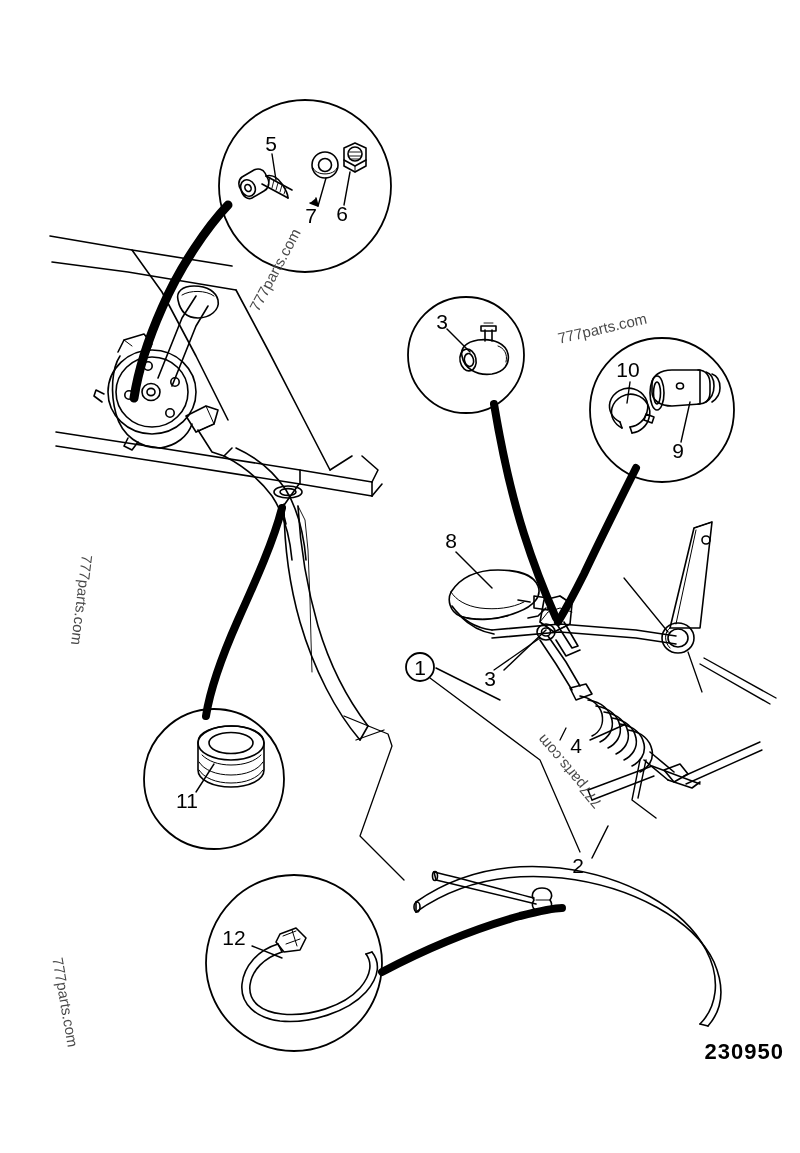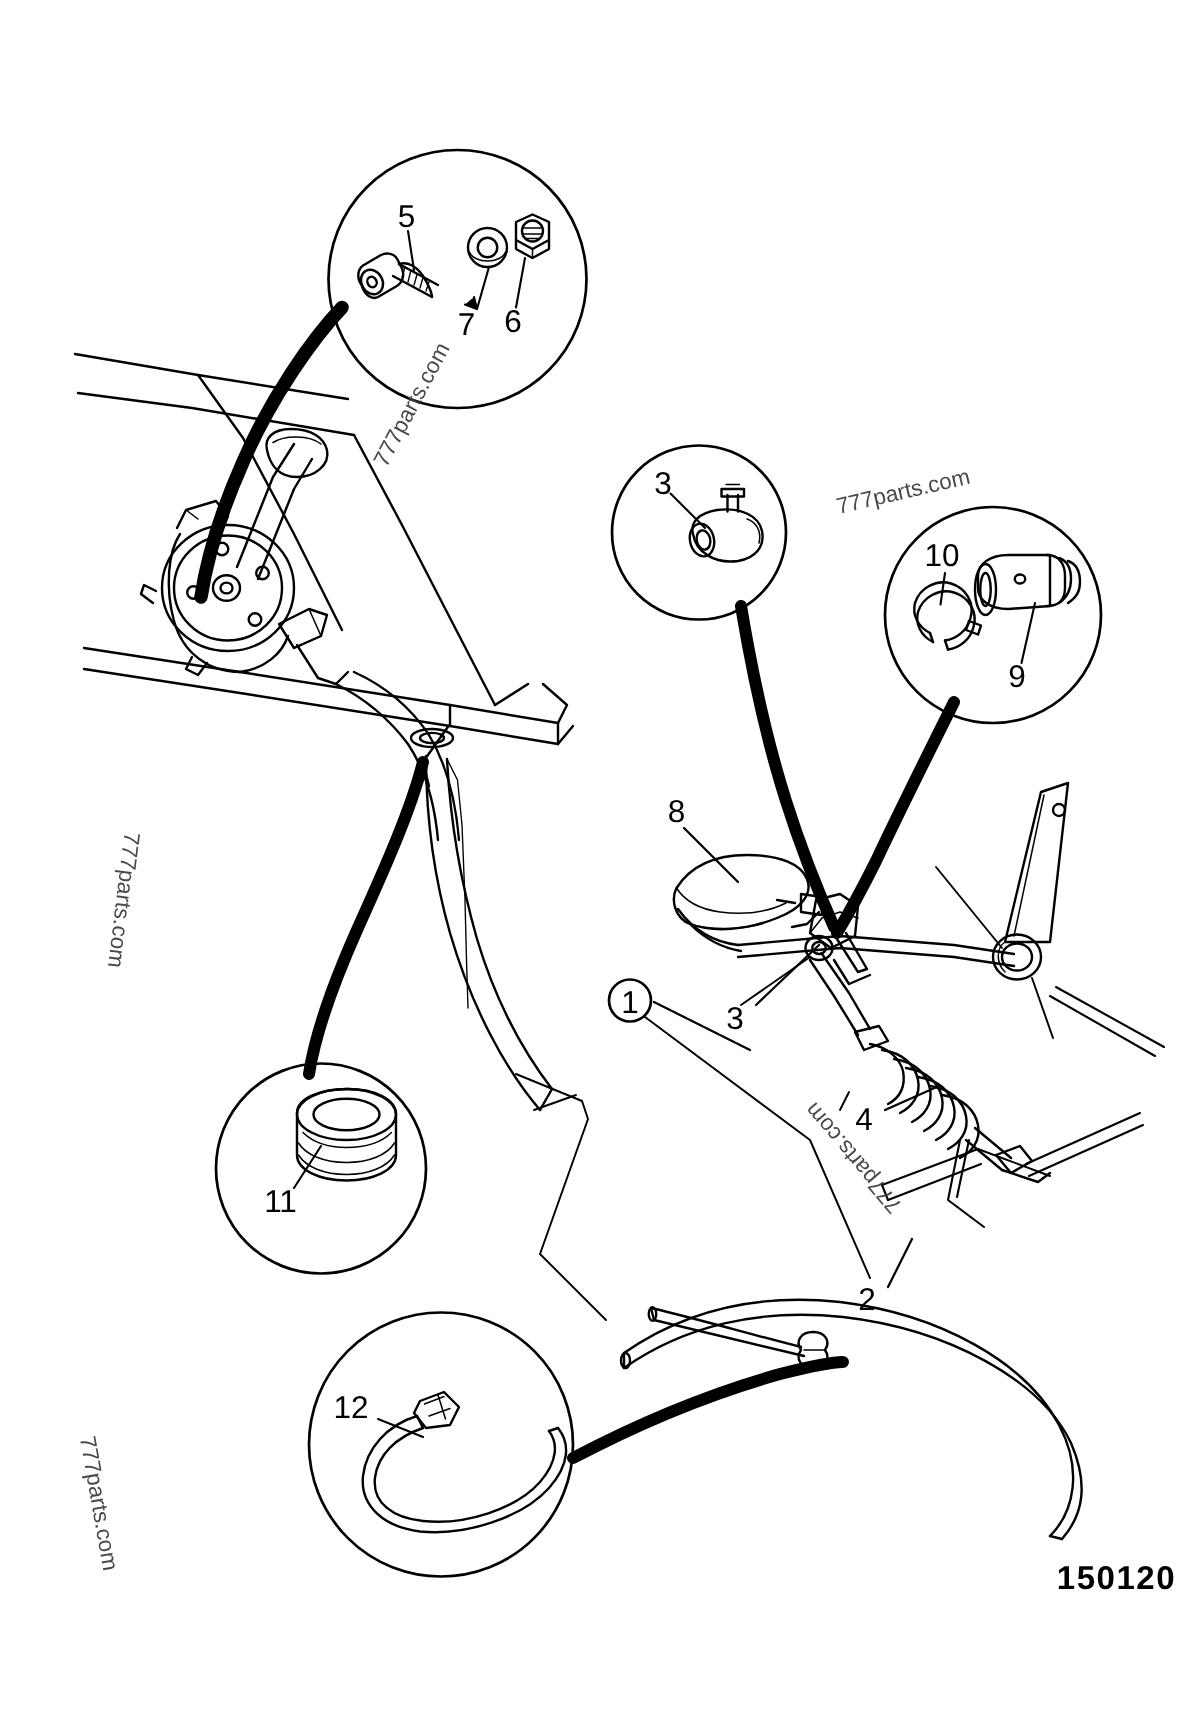"150120" div.partno { text: 150120 -> 230950 }
